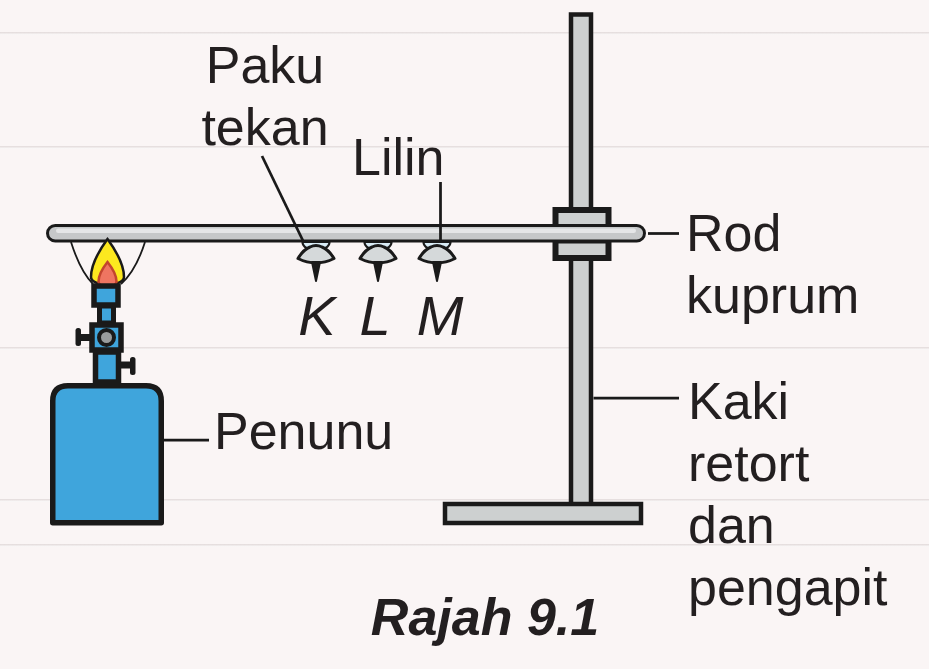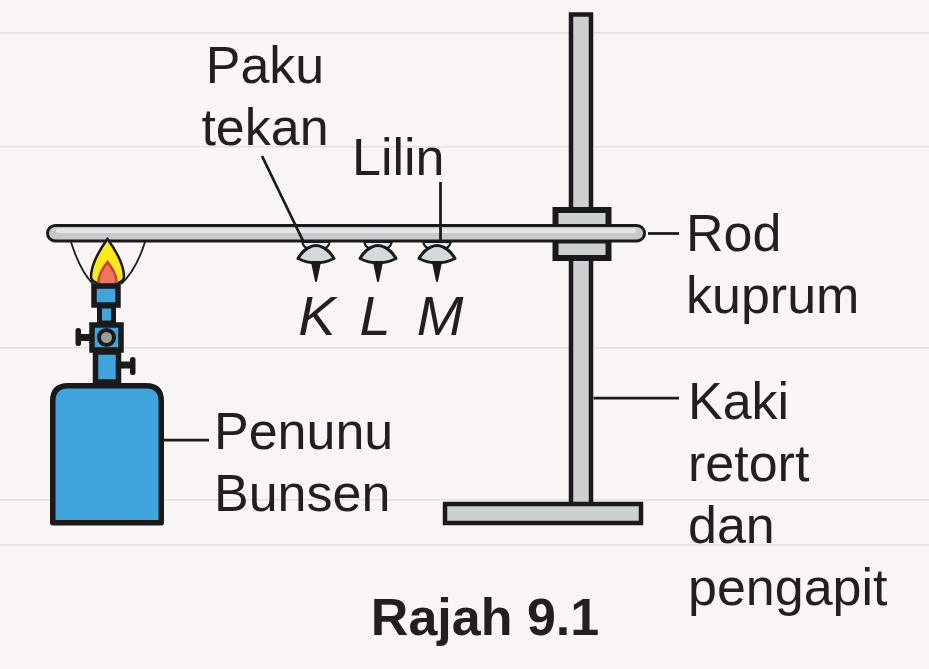"Bunsen" span.ln { html: <span>Bunsen</span> -> none }
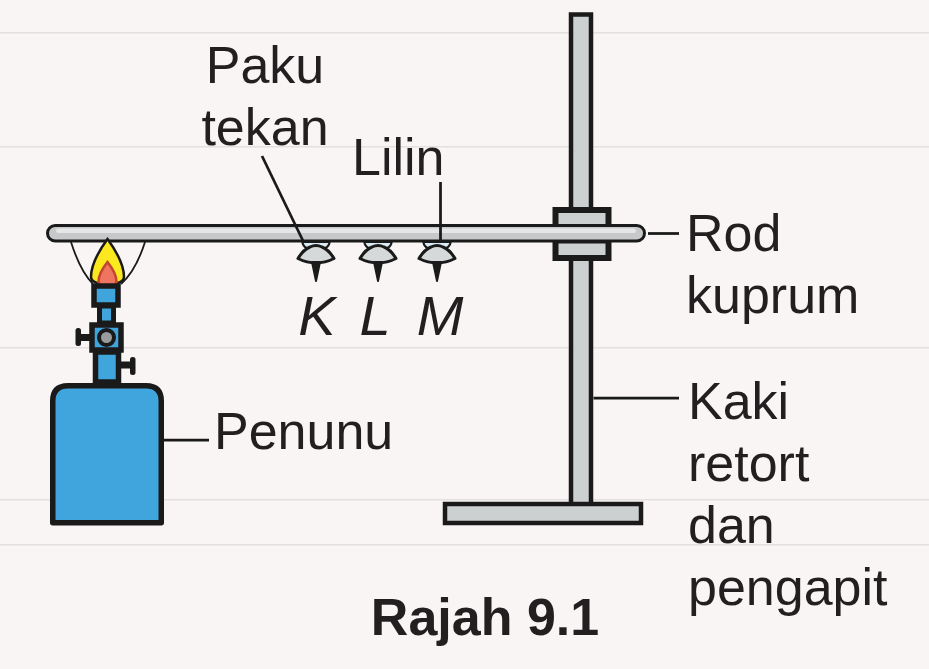"Rajah 9.1" #label-caption { font-style: none -> italic }
